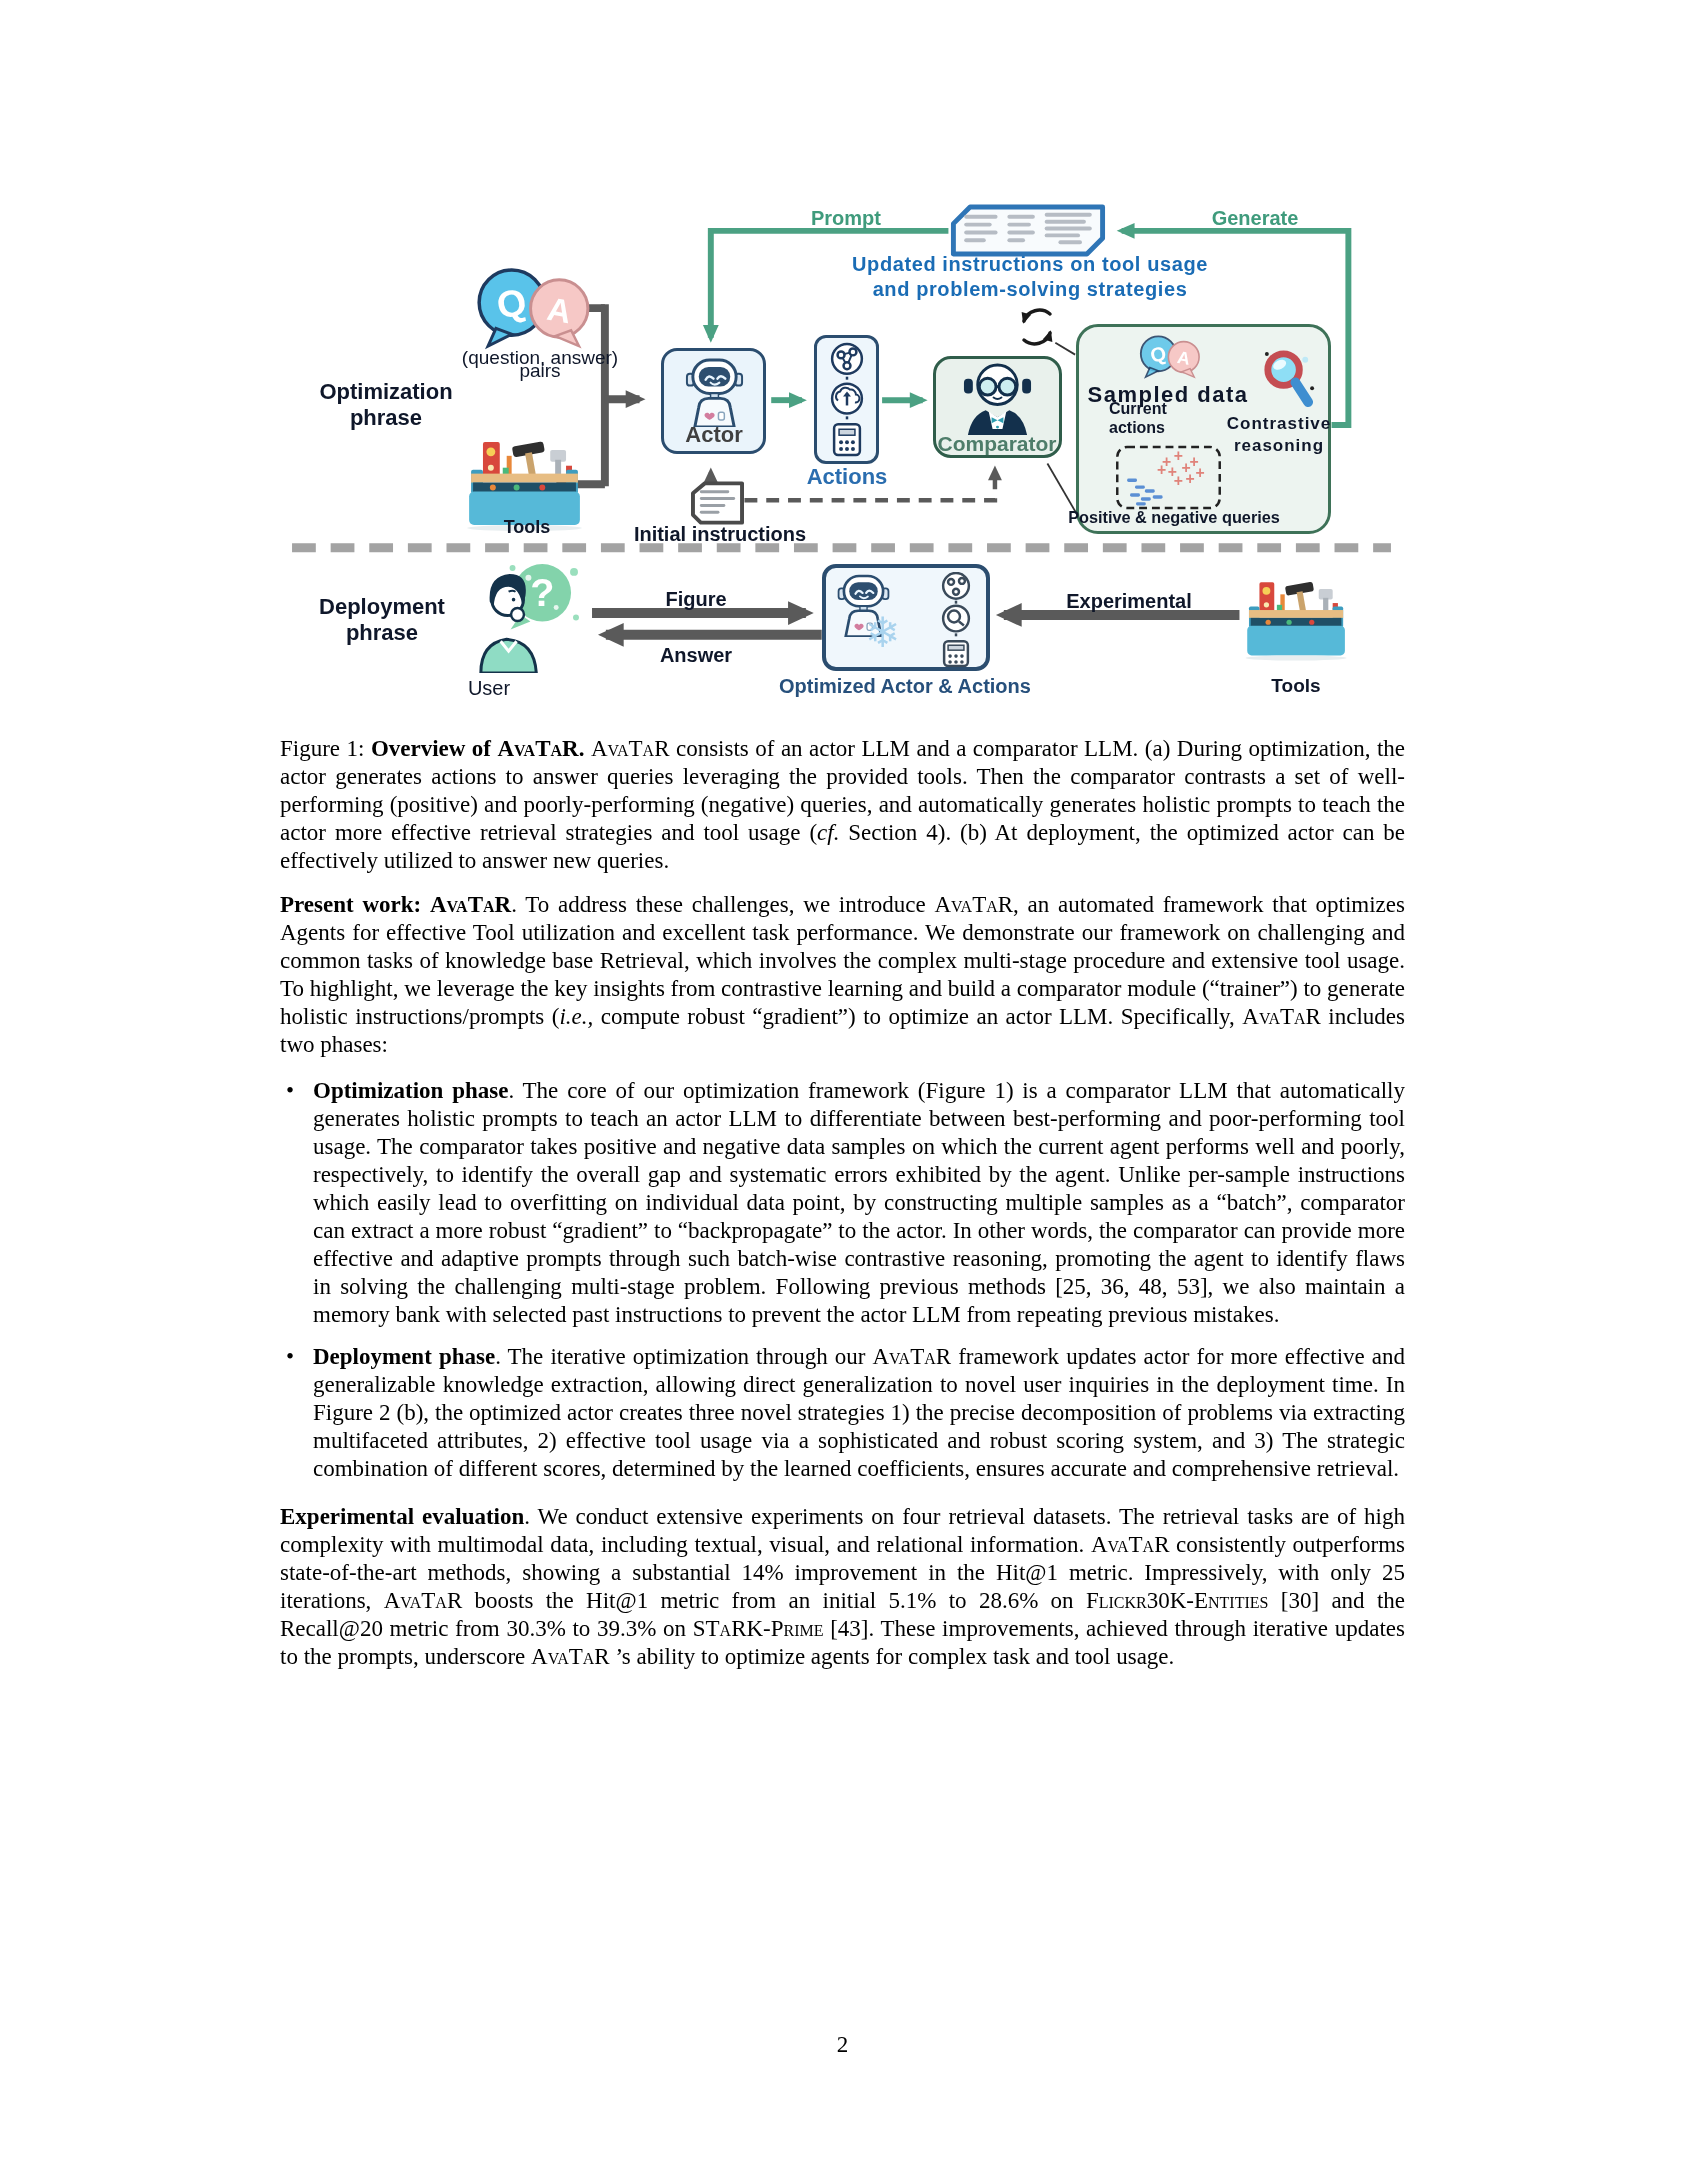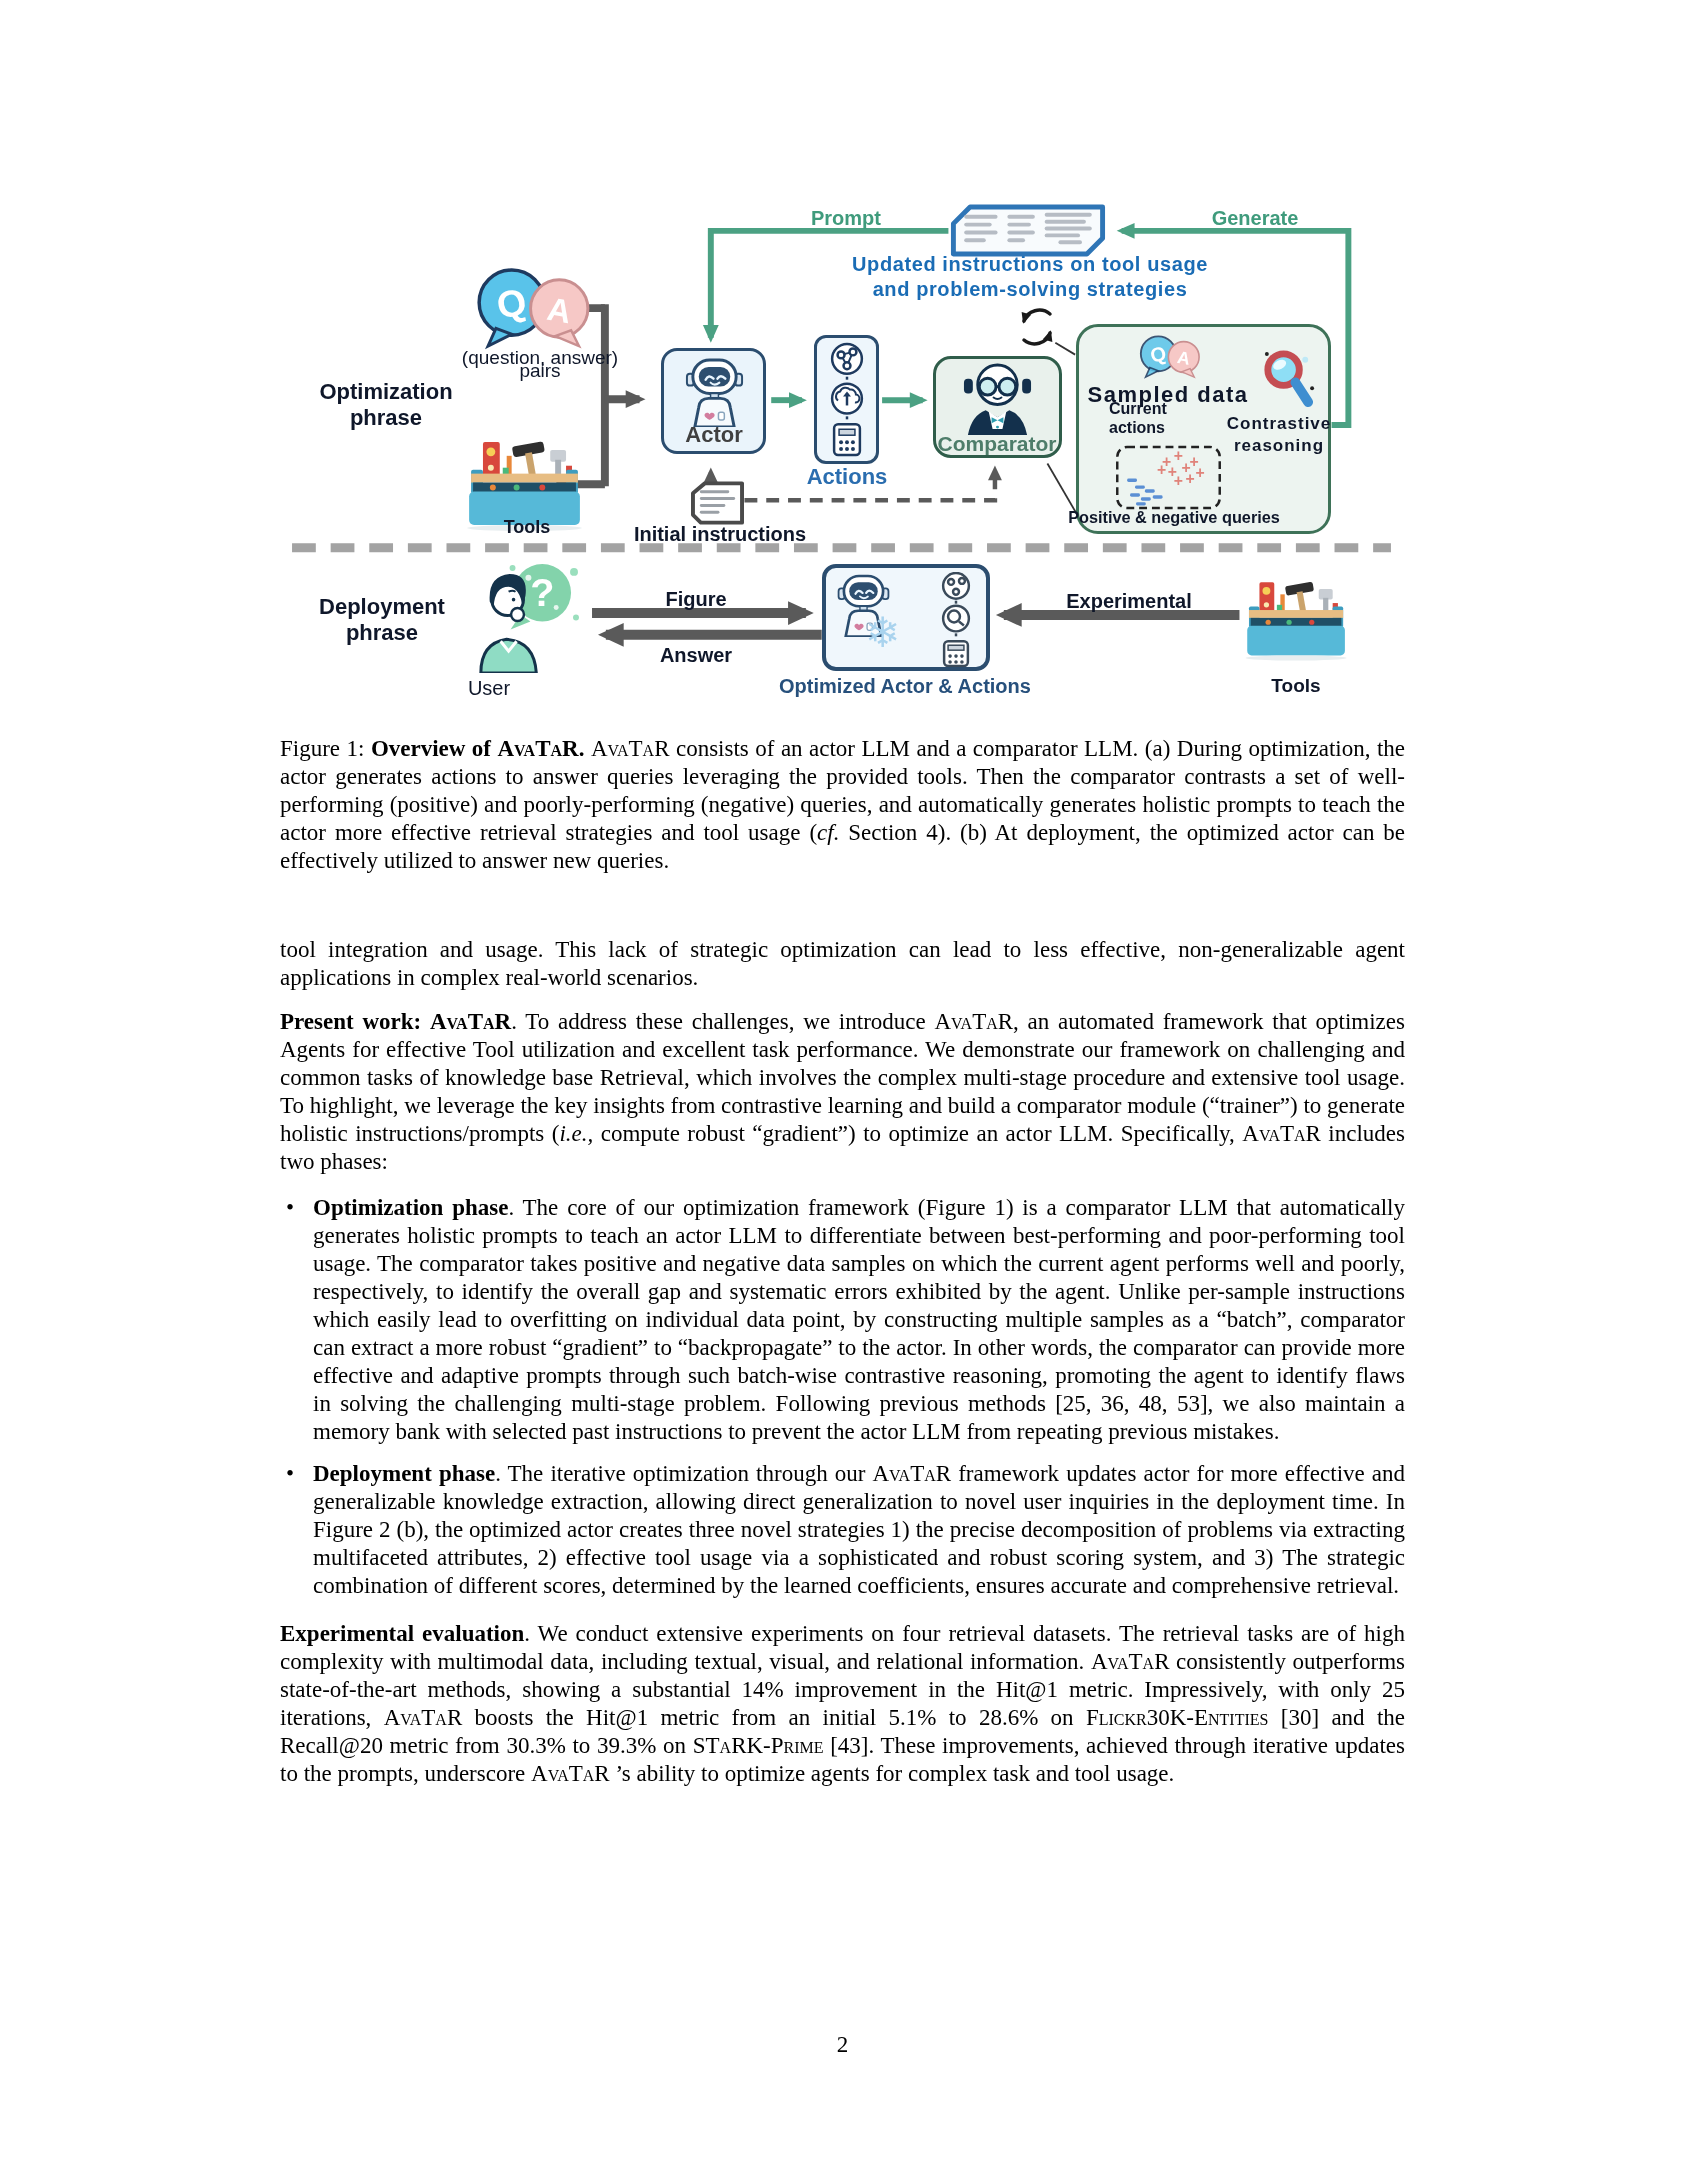"tool integration and usage. This" p.p-intro { html: <p><span>tool integration and usage. This lack of strategic optimization can lead to less effective, non-generalizable agent applications in complex real-world scenarios.</span></p> -> none }
